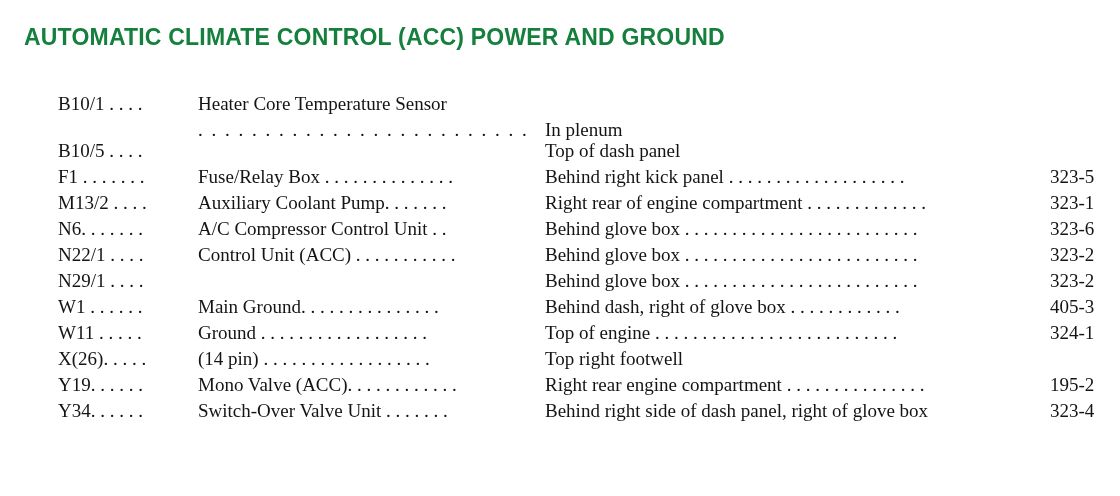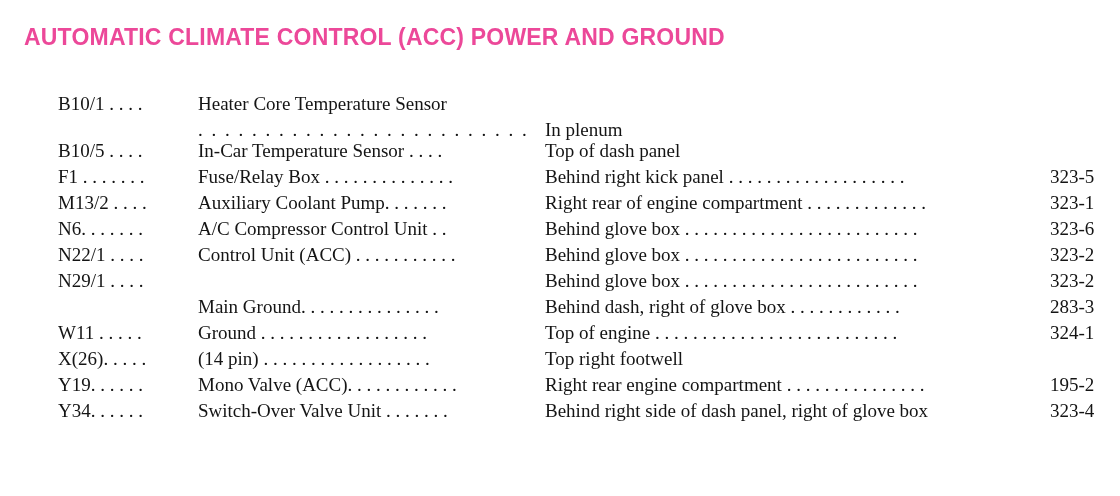"AUTOMATIC CLIMATE CONTROL (ACC) POWER" .title { color: #ec4899 -> #15803d }
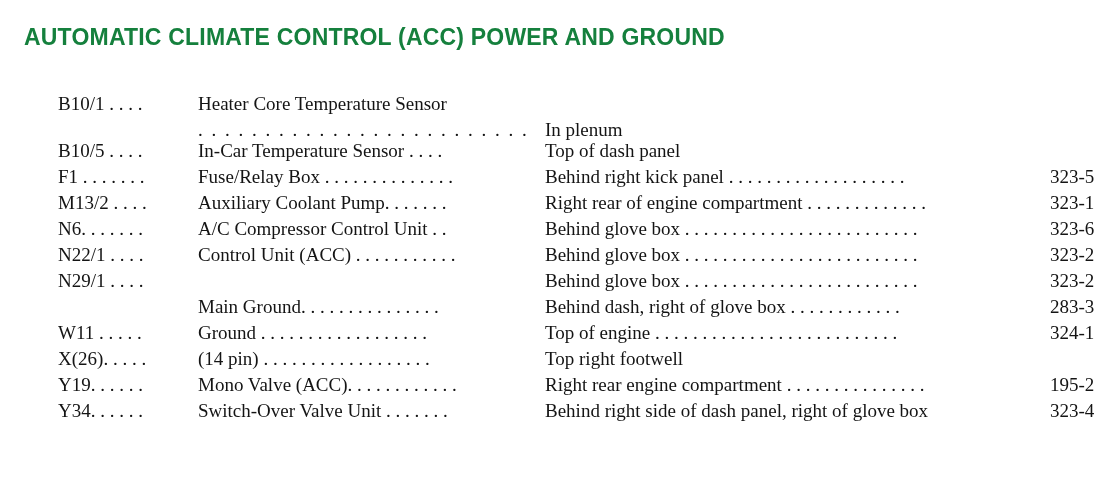"In-Car Temperature Sensor . ." span.comp { html: <span>In-Car Temperature Sensor . . . .</span> -> none }
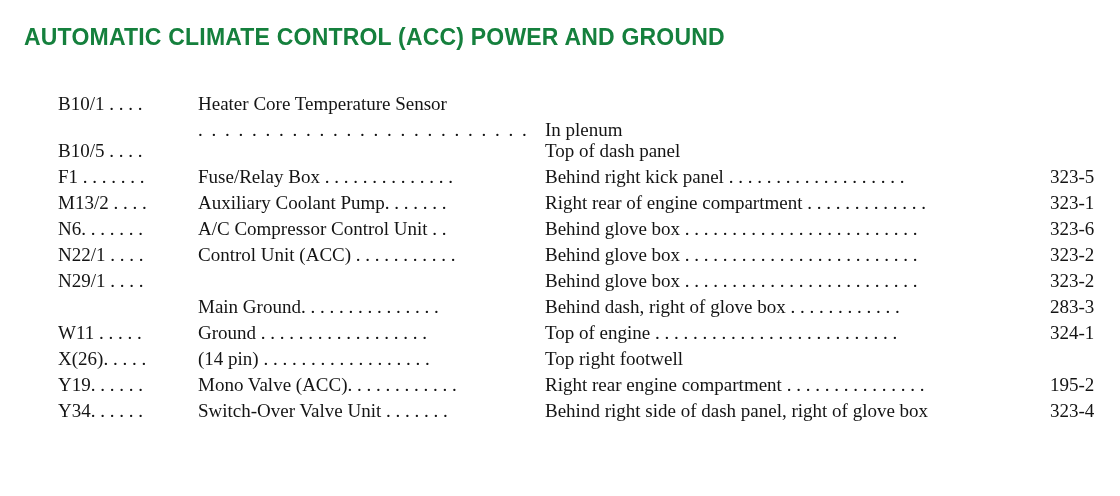"W1 . . . ." span.code { html: none -> <span>W1 . . . . . .</span> }
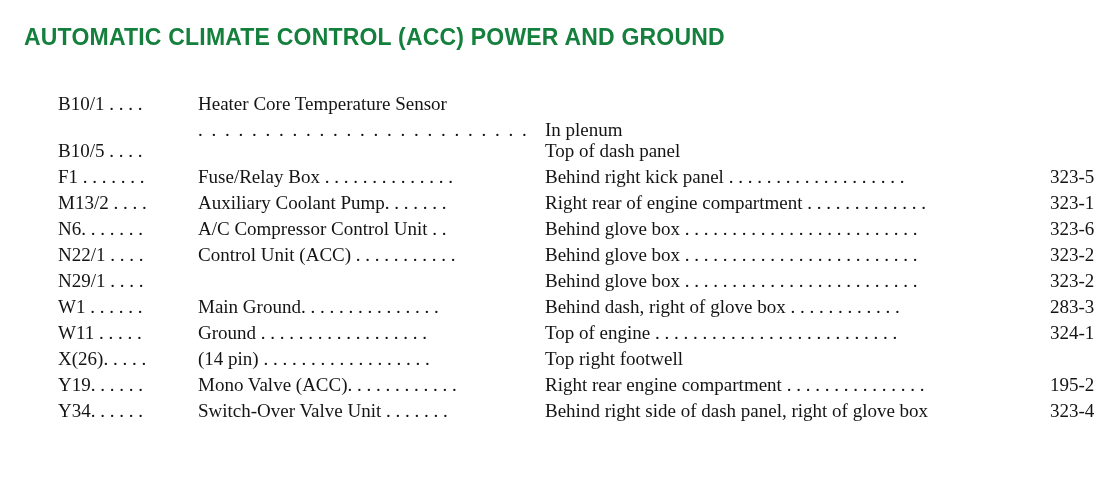"283-3" span.page { text: 283-3 -> 405-3 }
